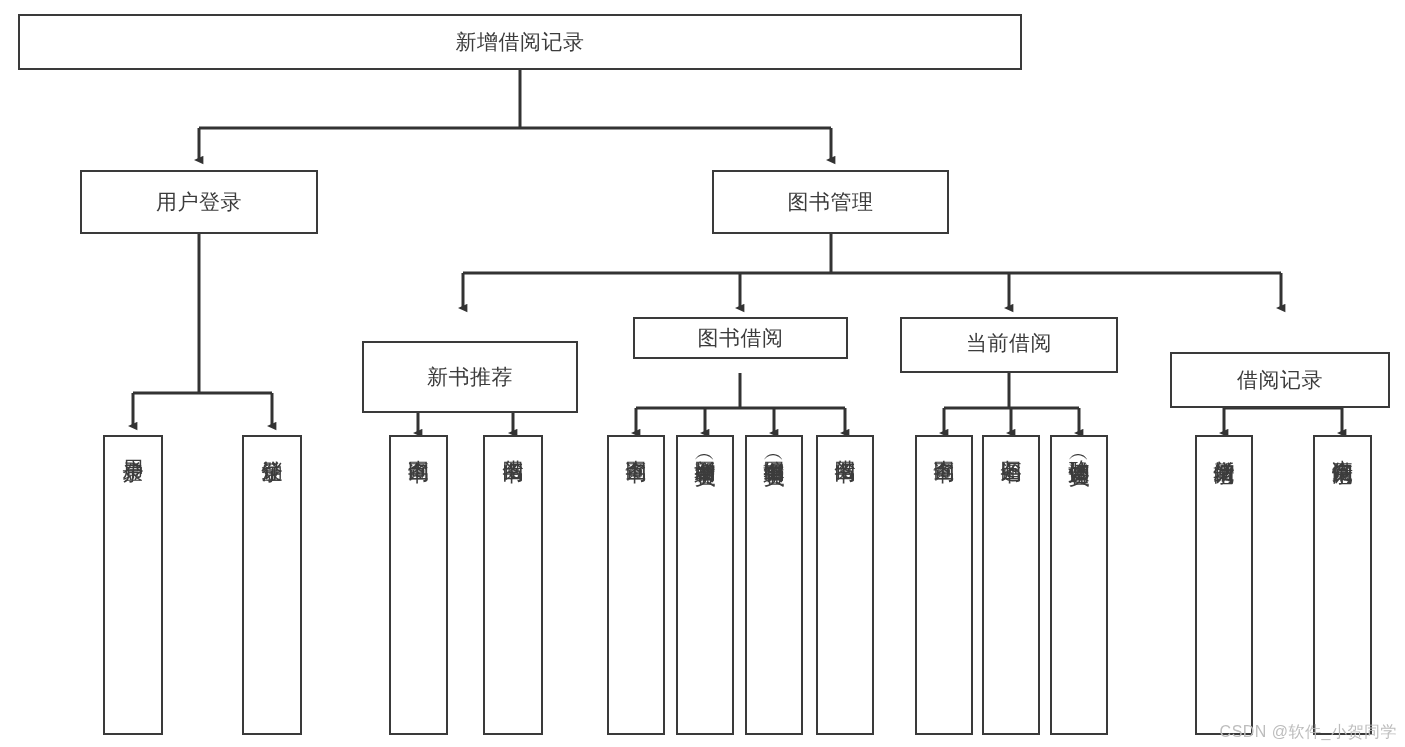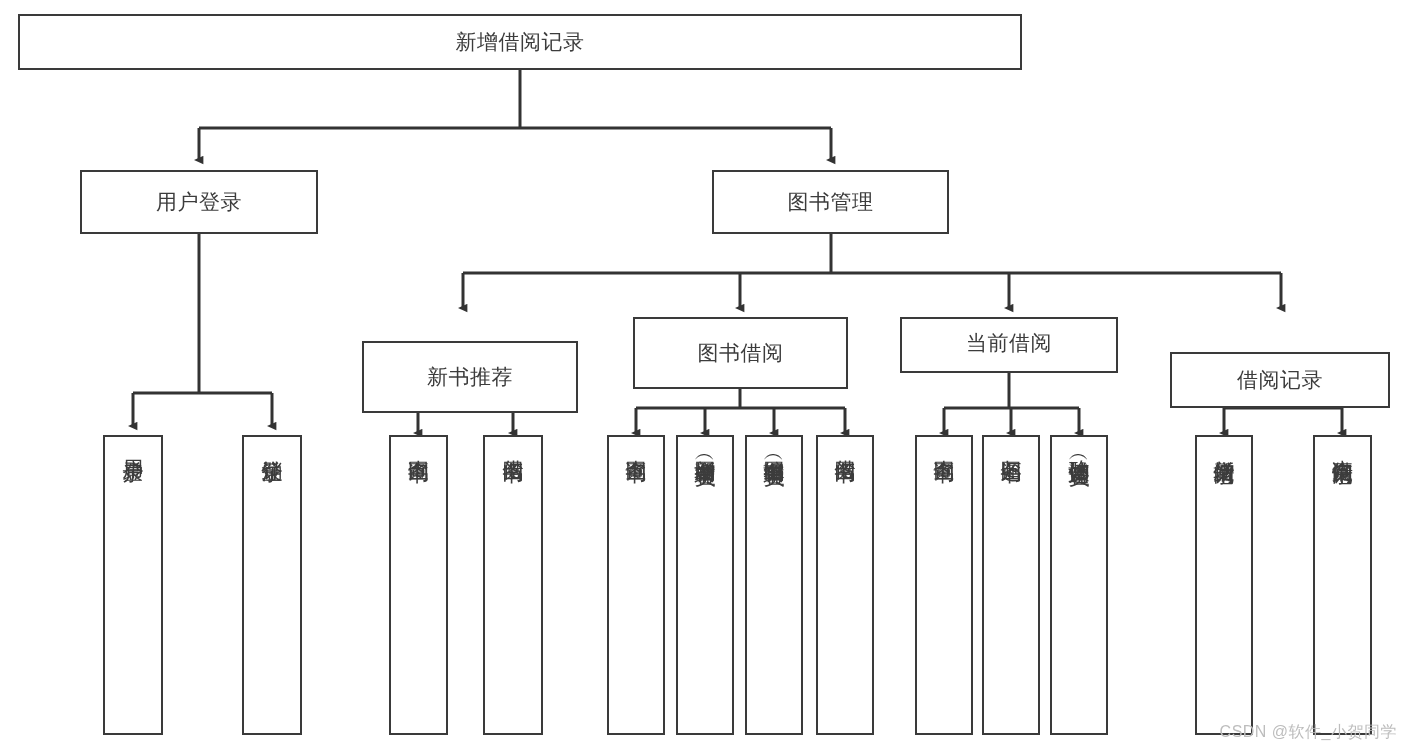"图书借阅" div.node { height: 72px -> 42px }
